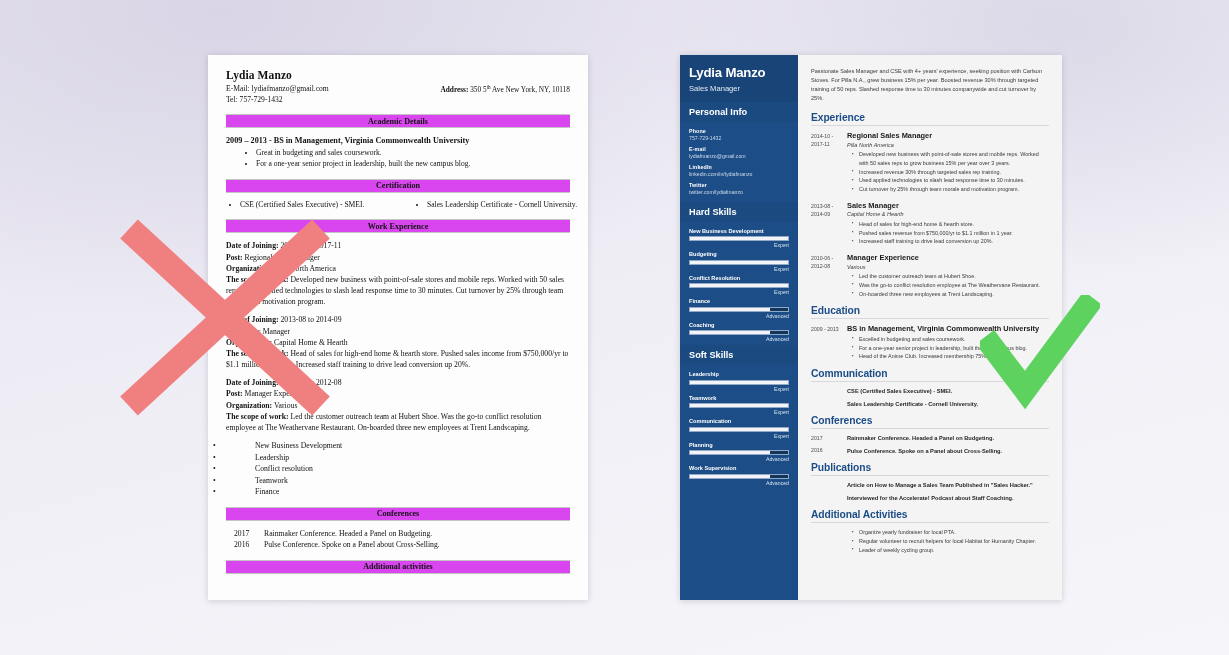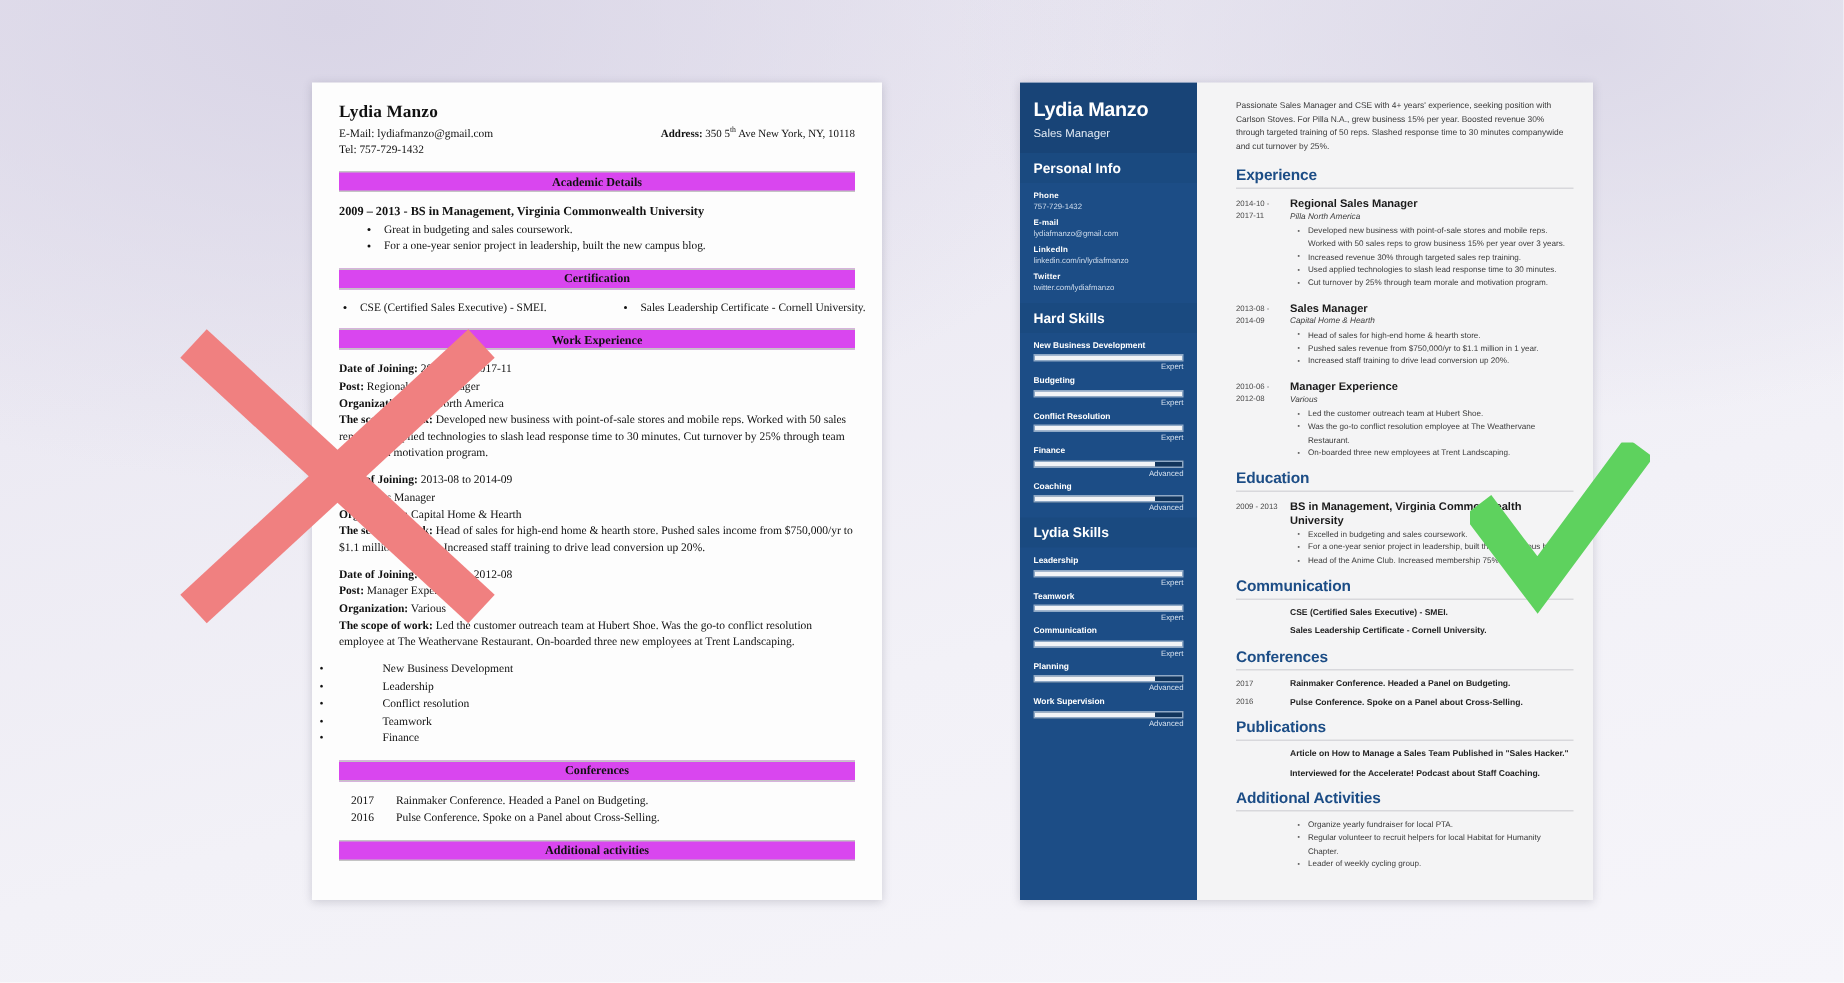"Experience" .main { padding: 12px 13px 10px 26px -> 12px 13px 10px 13px }
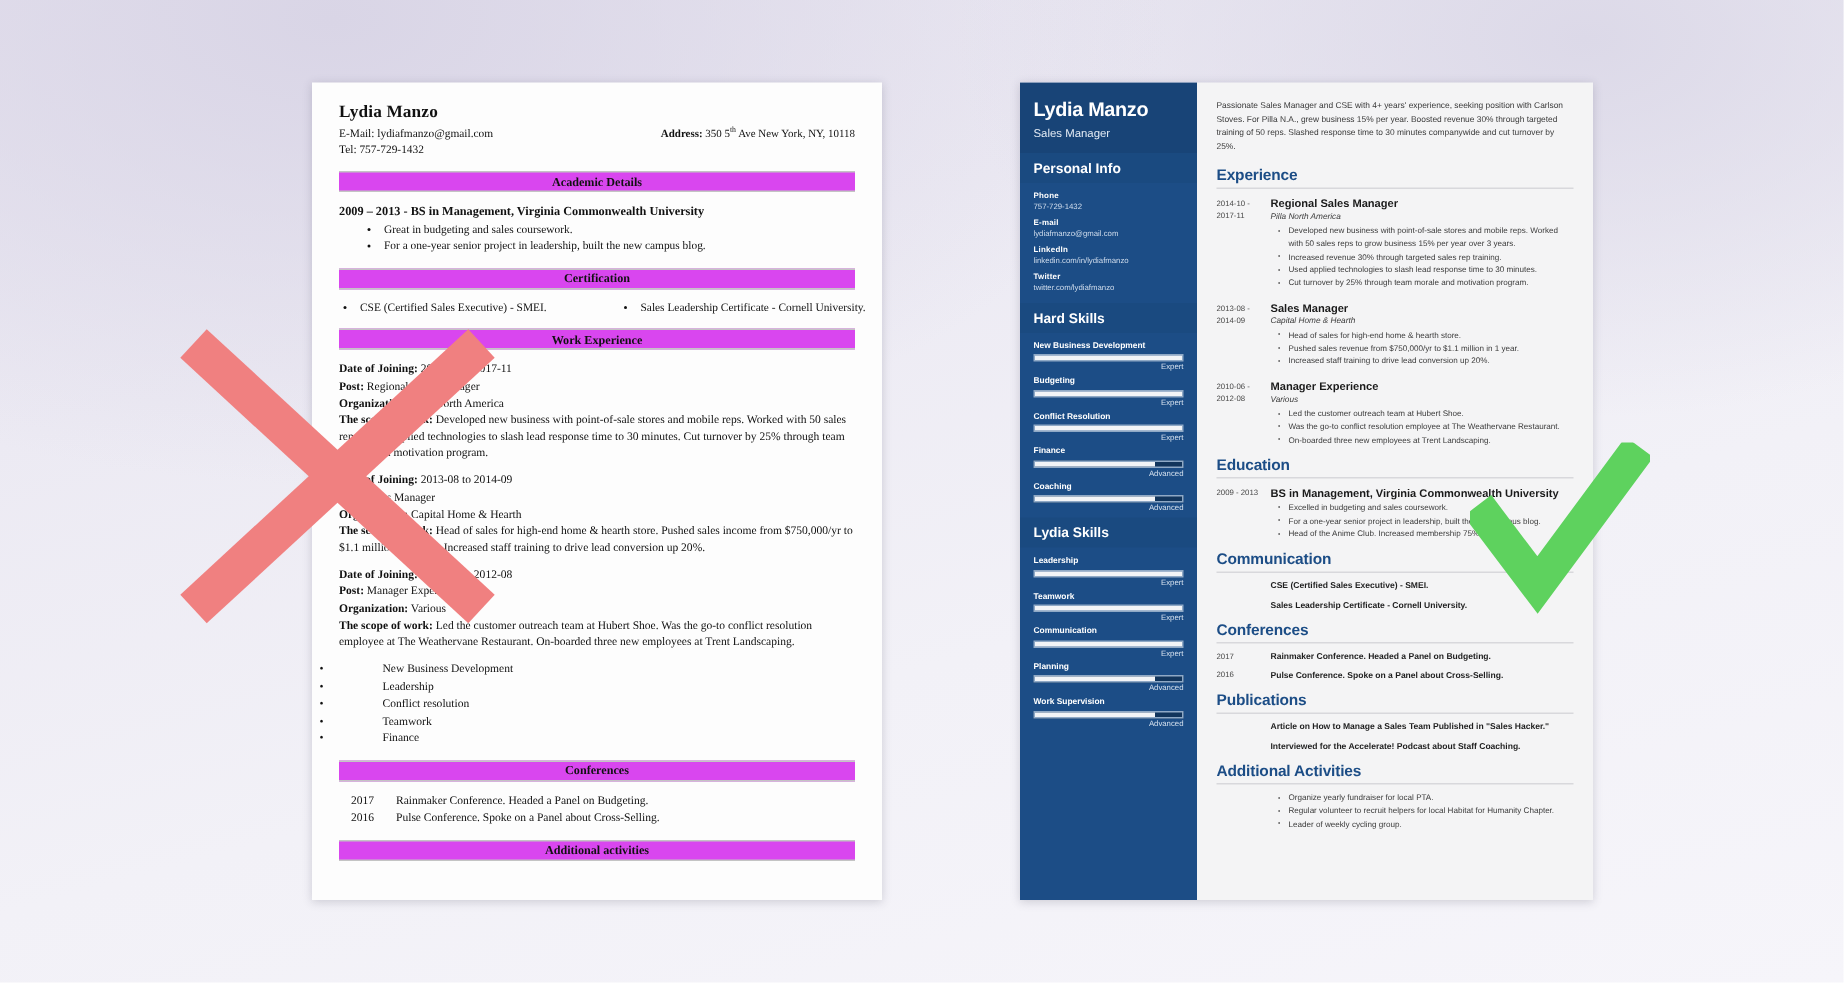"Lydia Skills" div.side-sec { text: Lydia -> Soft }
